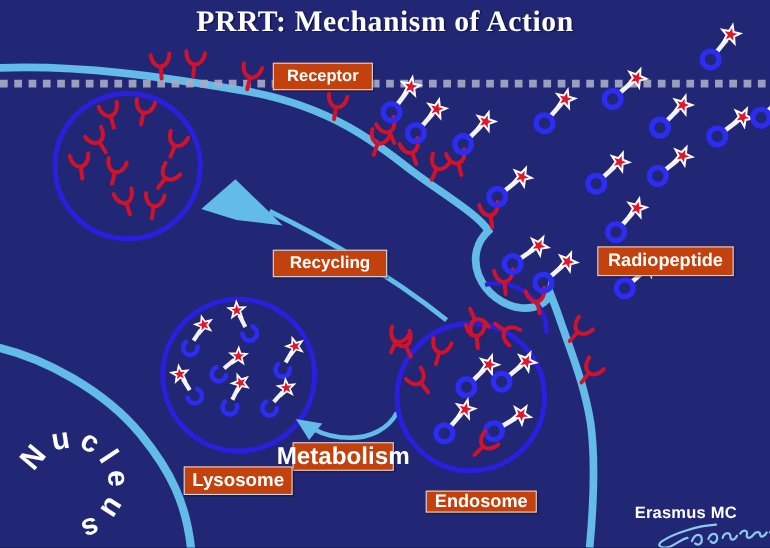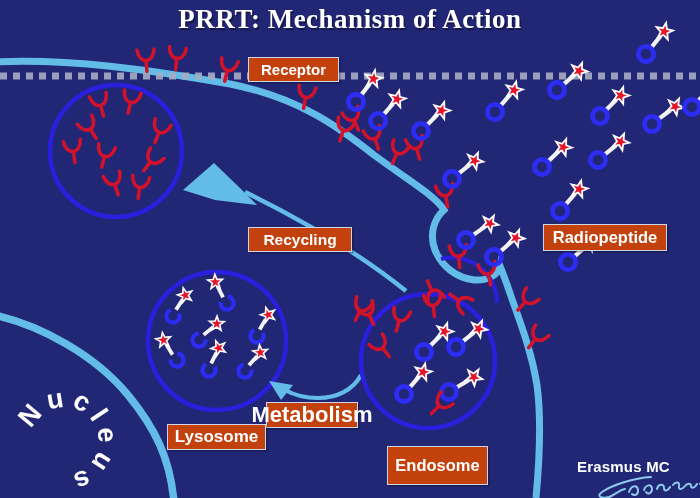"Endosome" .lbl-endosome { height: 39px -> 20px }
